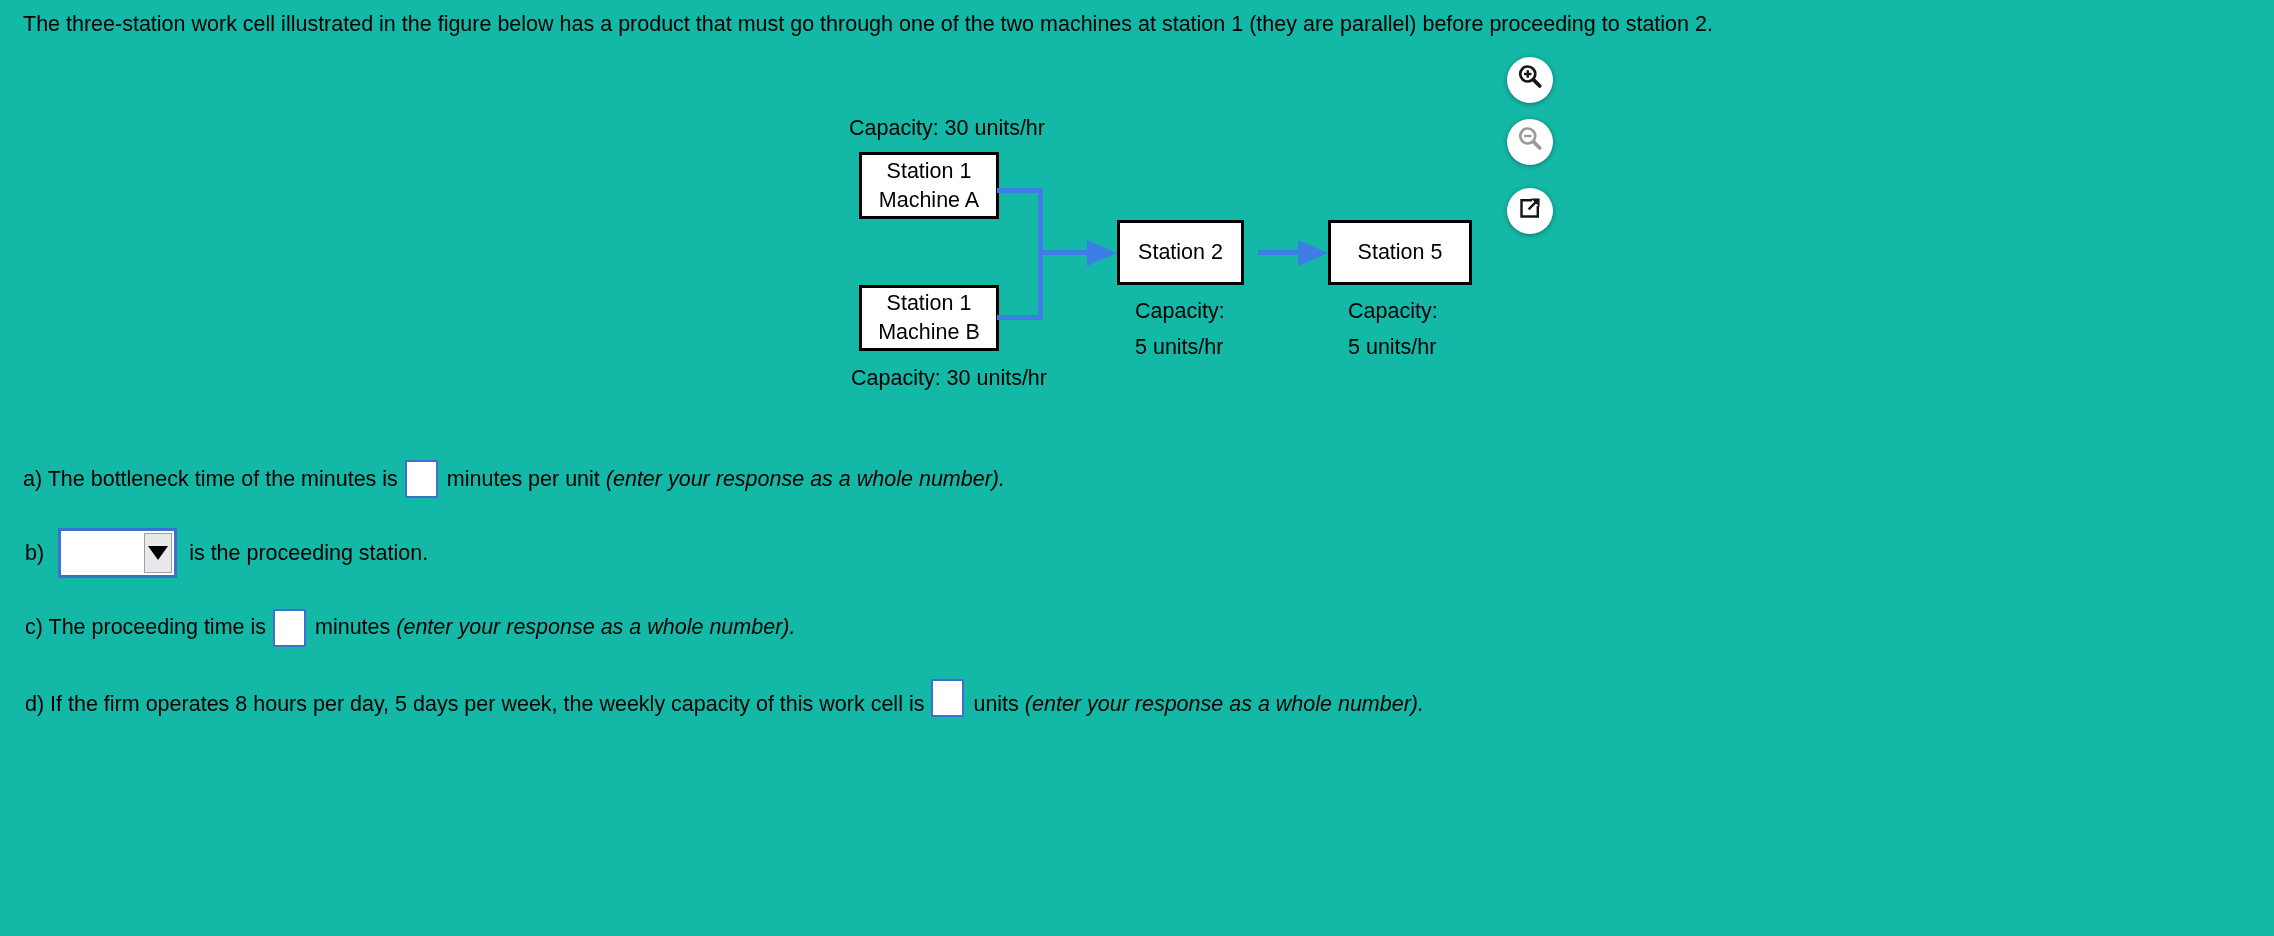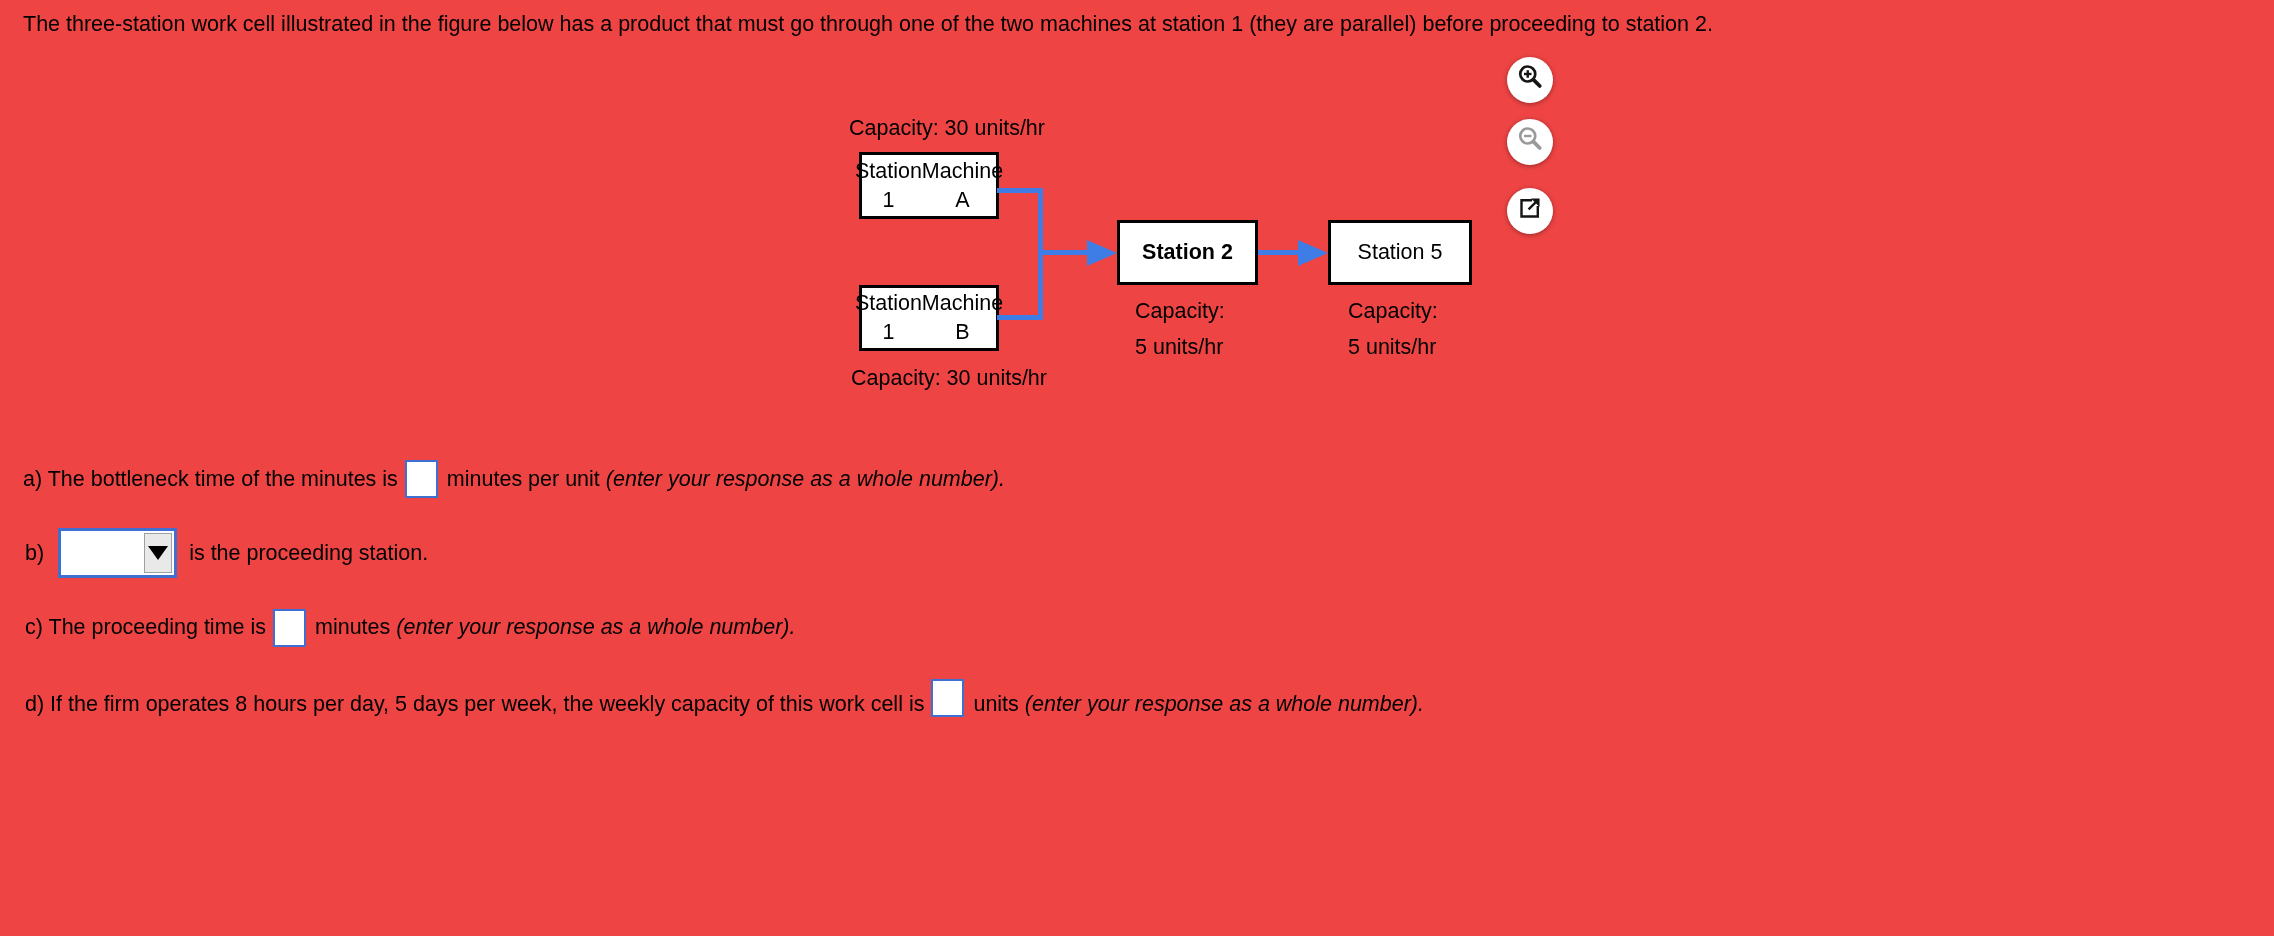"The three-station work cell illustrated" .canvas { background: #ef4444 -> #14b8a6 }
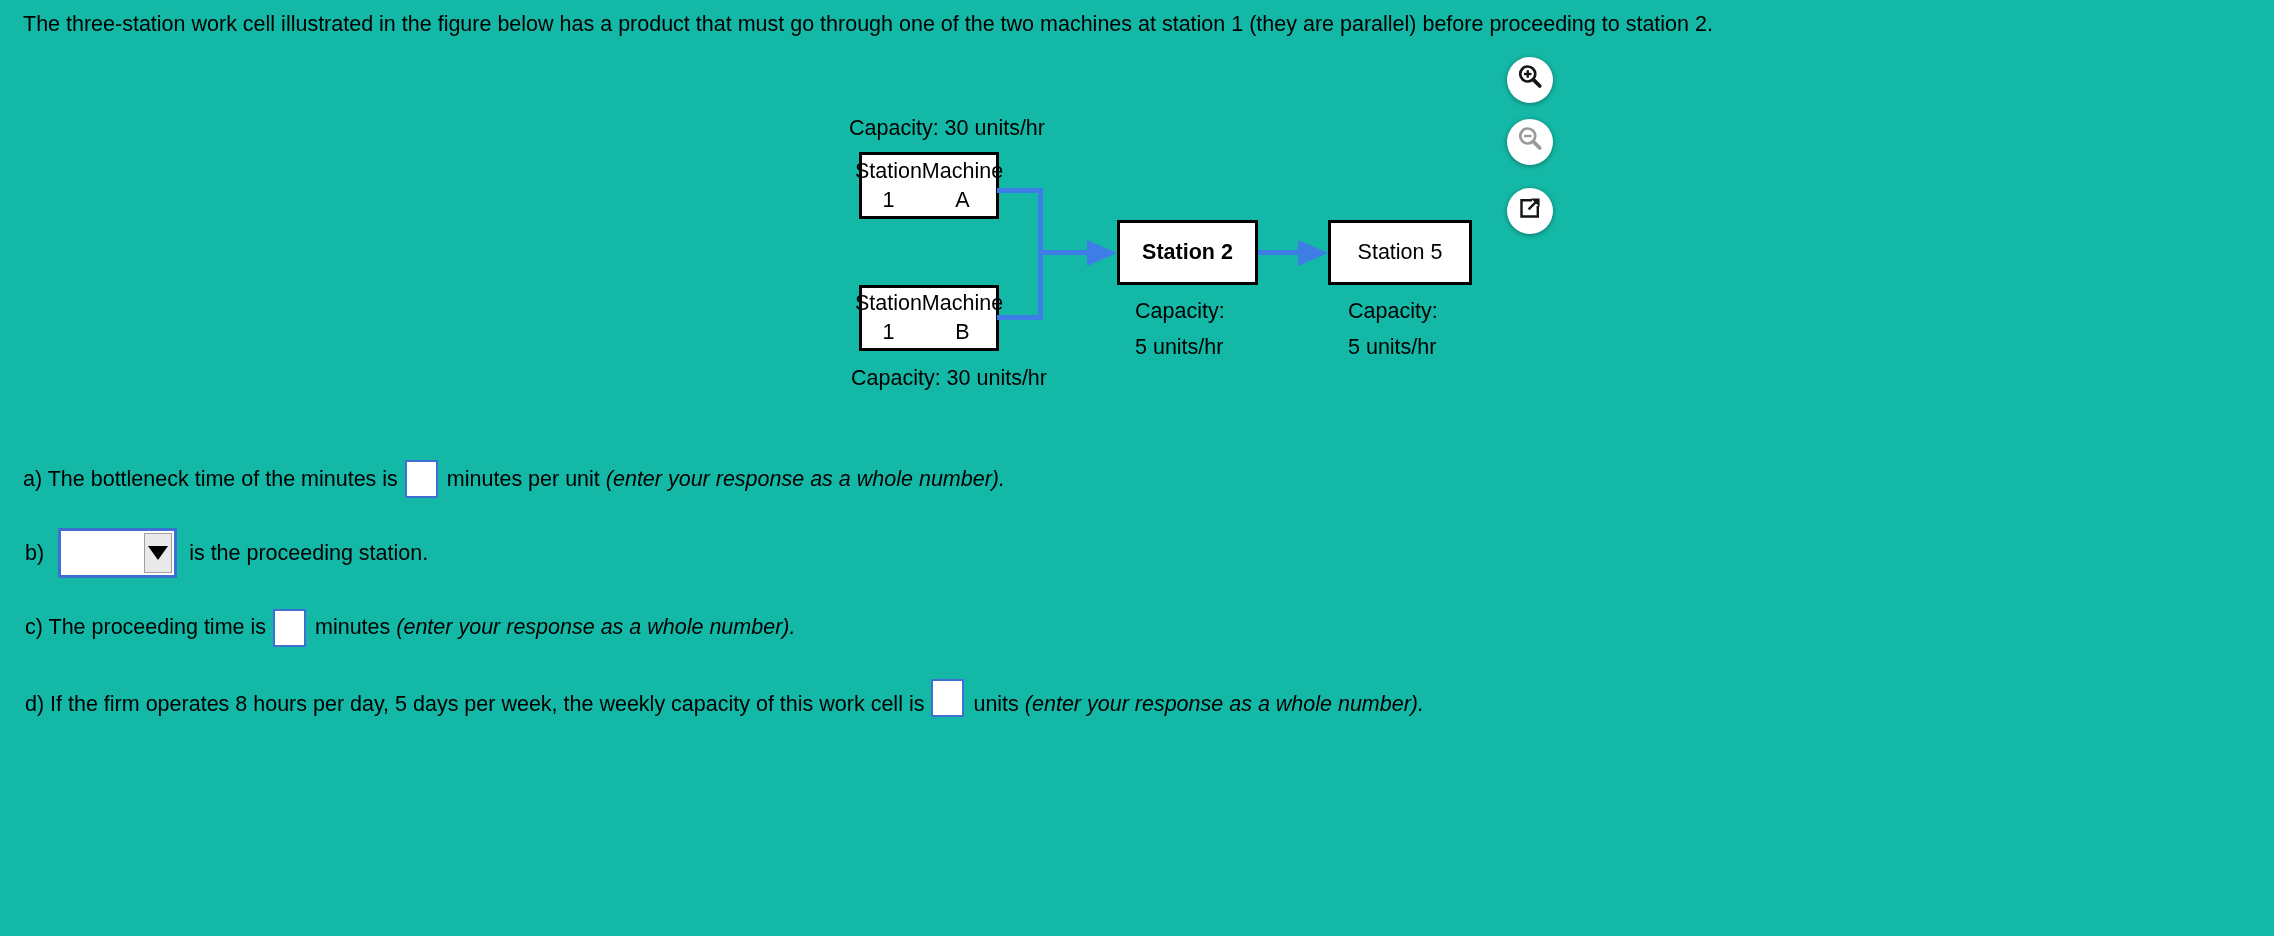"Station 1" .node { flex-direction: row -> column }
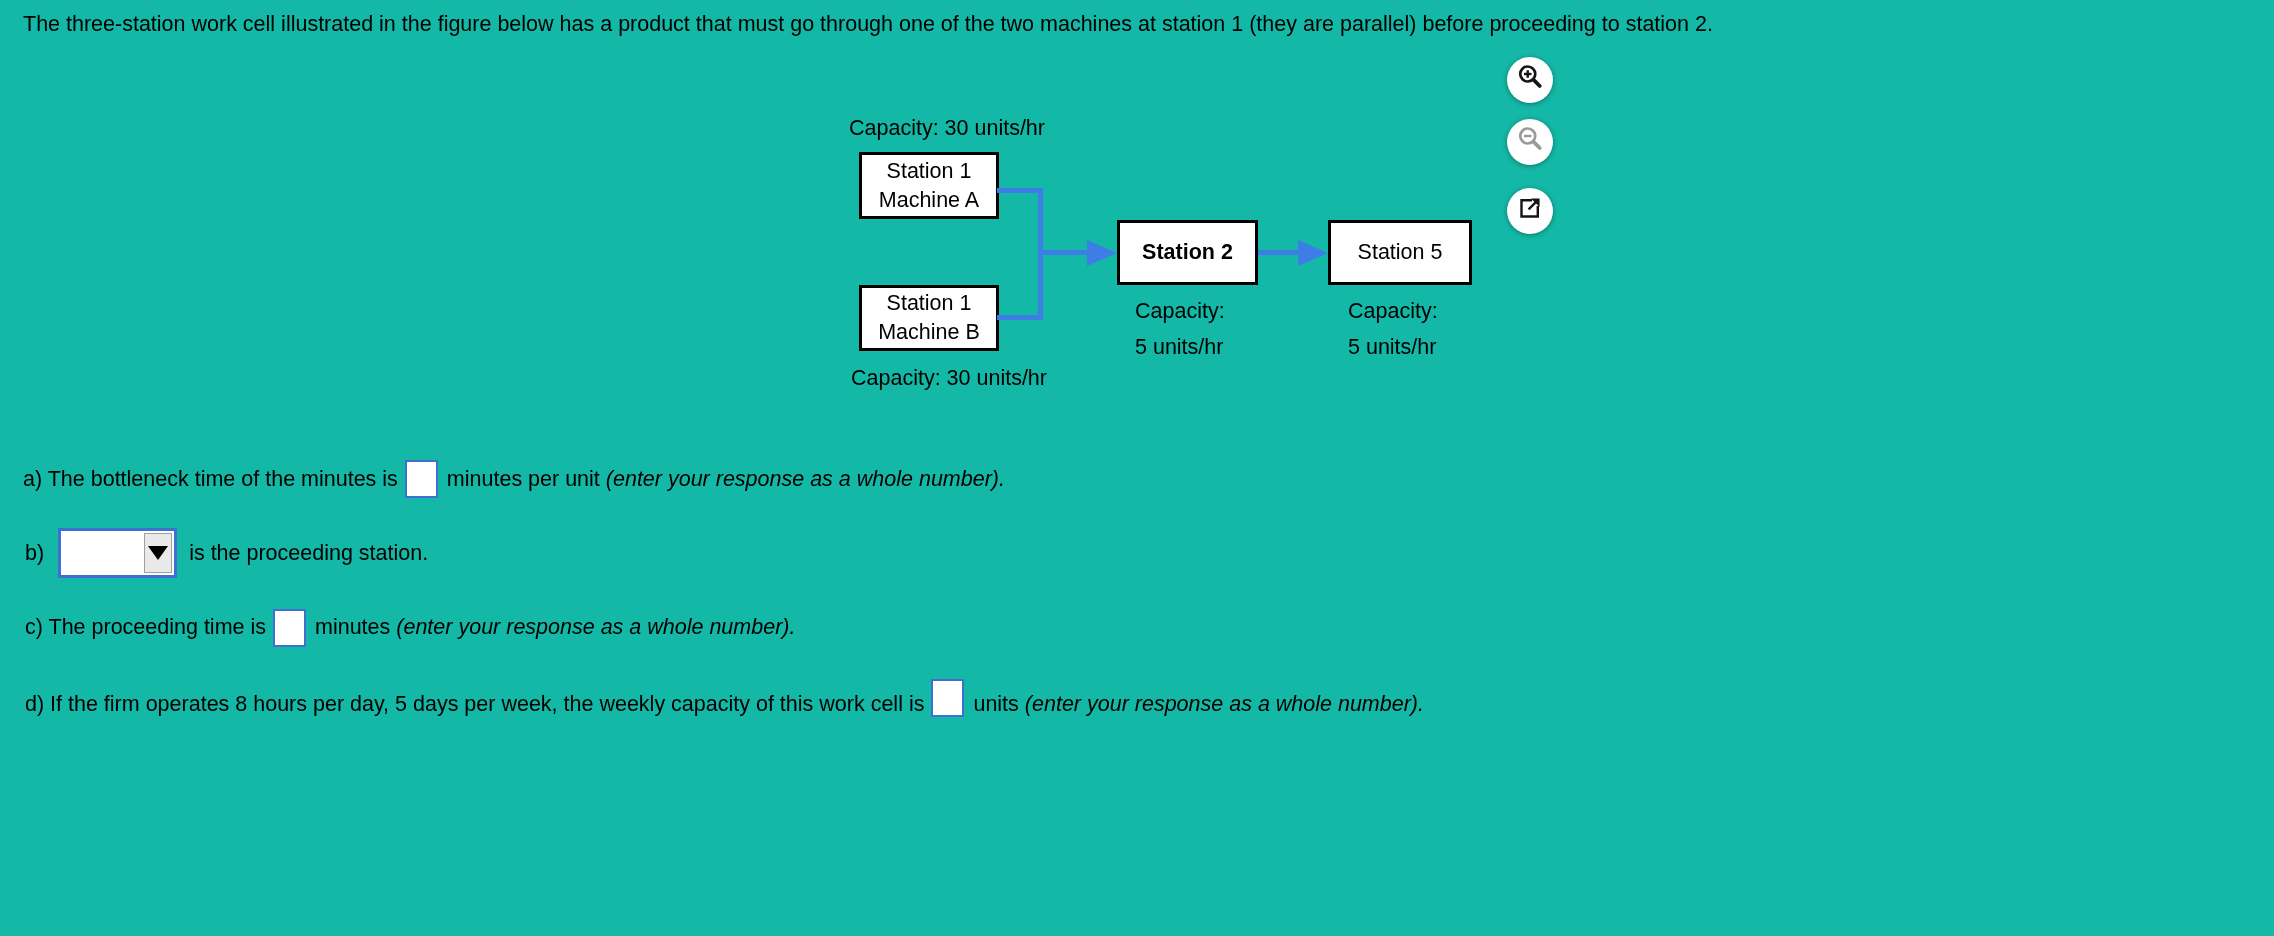"Station 2" div.abs { font-weight: bold -> none; width: 141px -> 127px }
